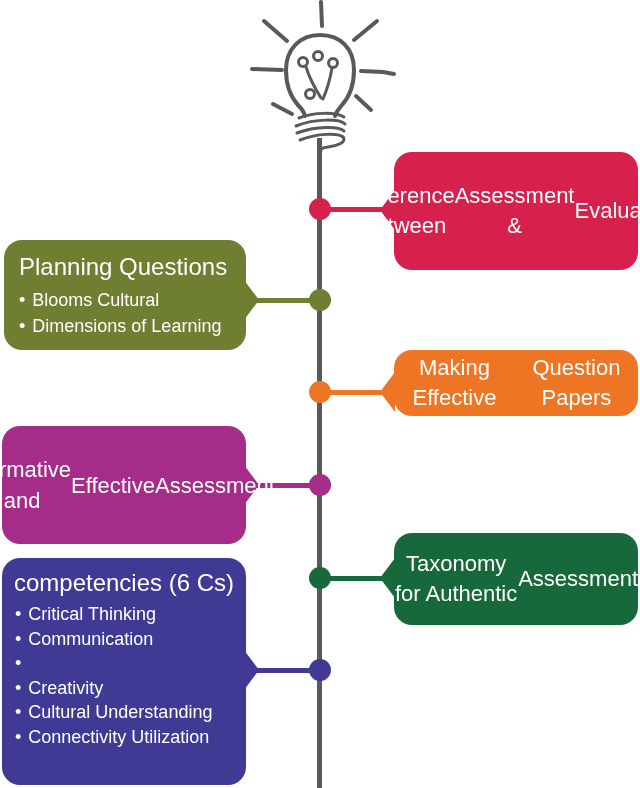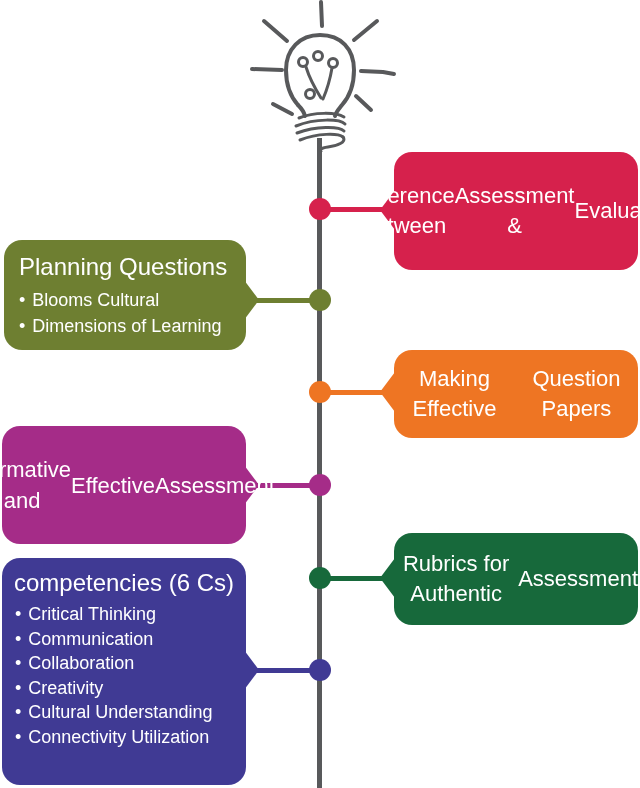"Making Effective" #box-2 { height: 88px -> 66px }
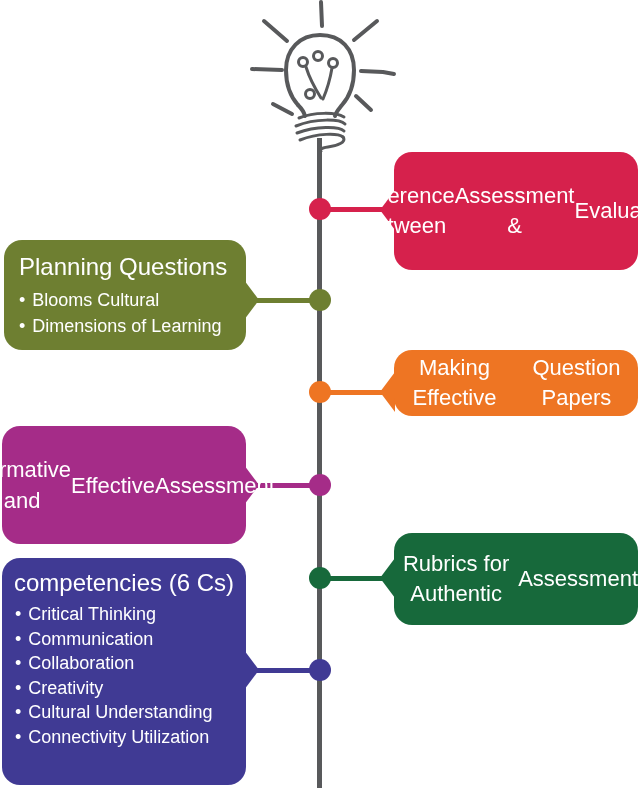"Rubrics for Authentic" div { text: Rubrics -> Taxonomy }
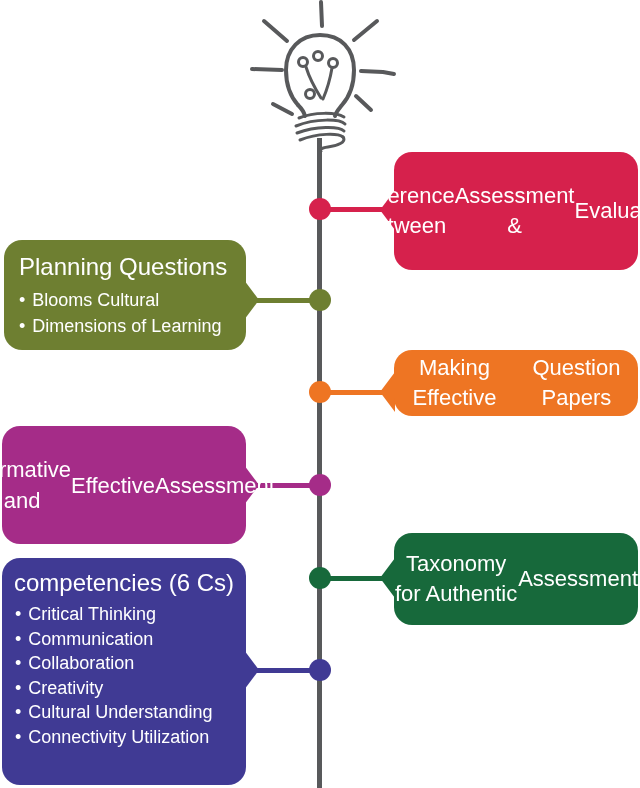"Collaboration" span { html: <span>Collaboration</span> -> none }
